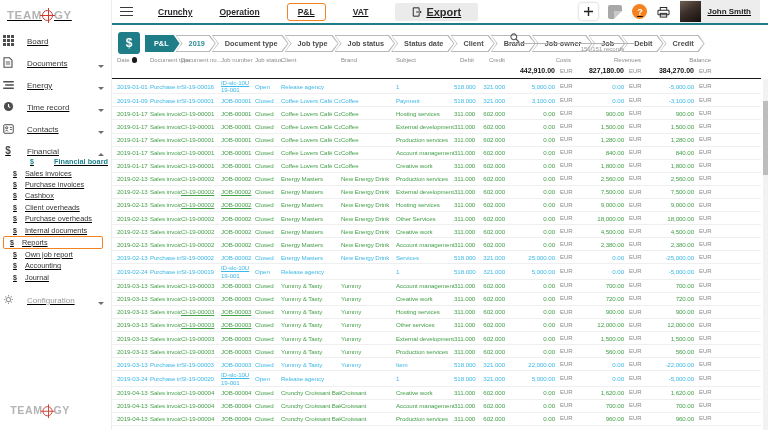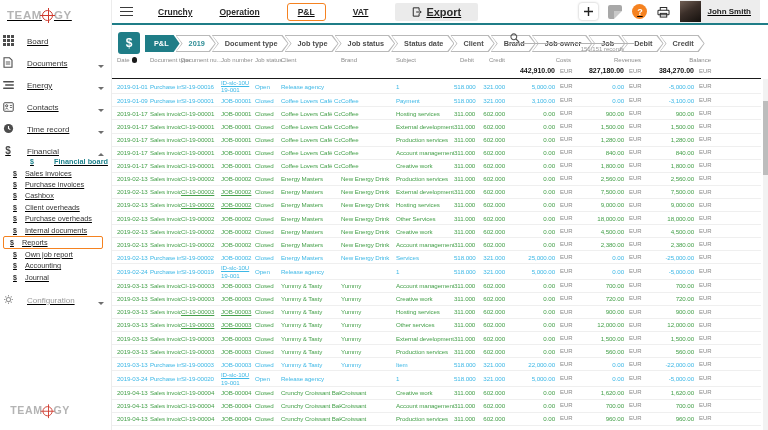"Contacts" div.sitem { order: before "Time record" -> after "Time record" }
